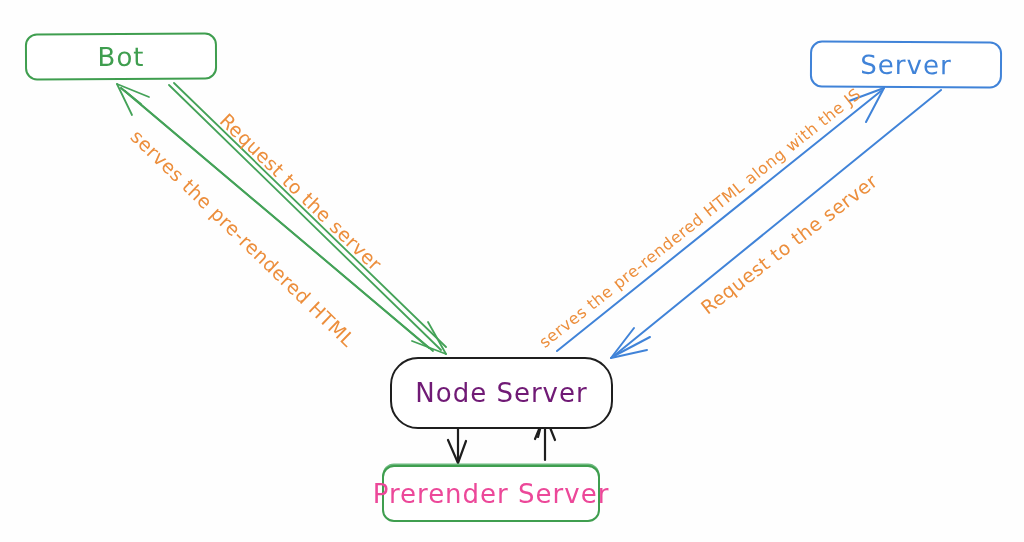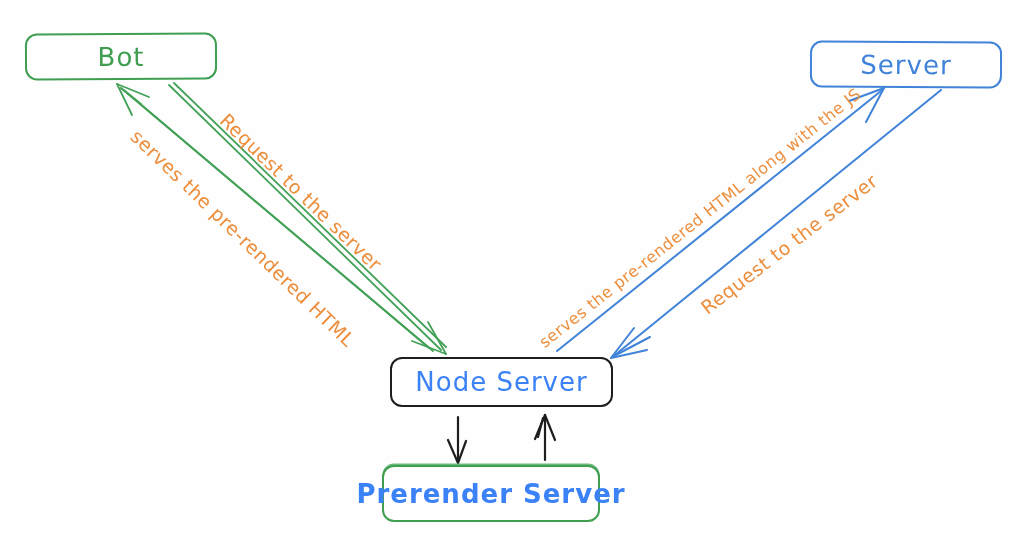"Node Server" .node-node-server { border-radius: none -> 28px; color: #3b82f6 -> #701a75; height: 50px -> 72px }
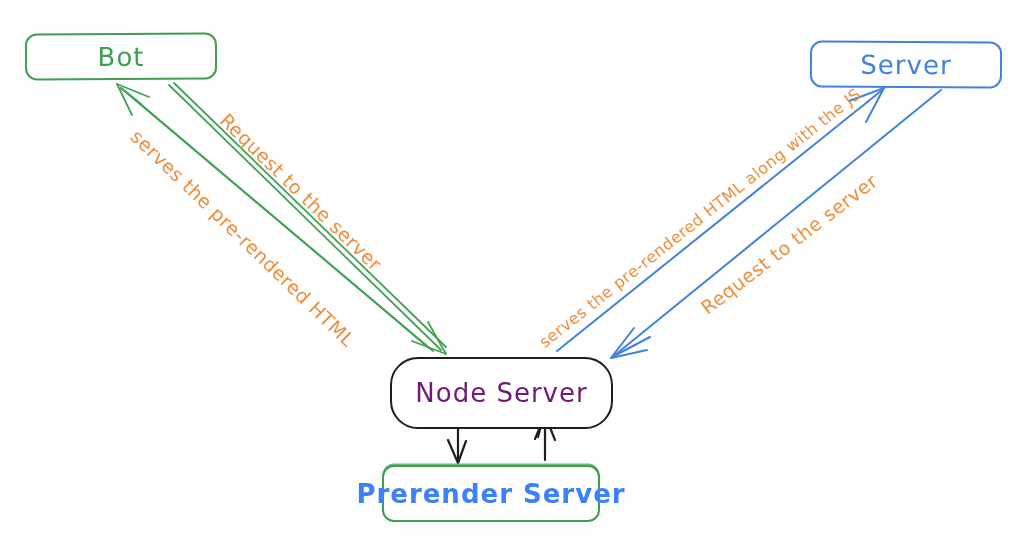"Prerender Server" .node-prerender-server { color: #3b82f6 -> #ec4899; font-weight: bold -> none }
